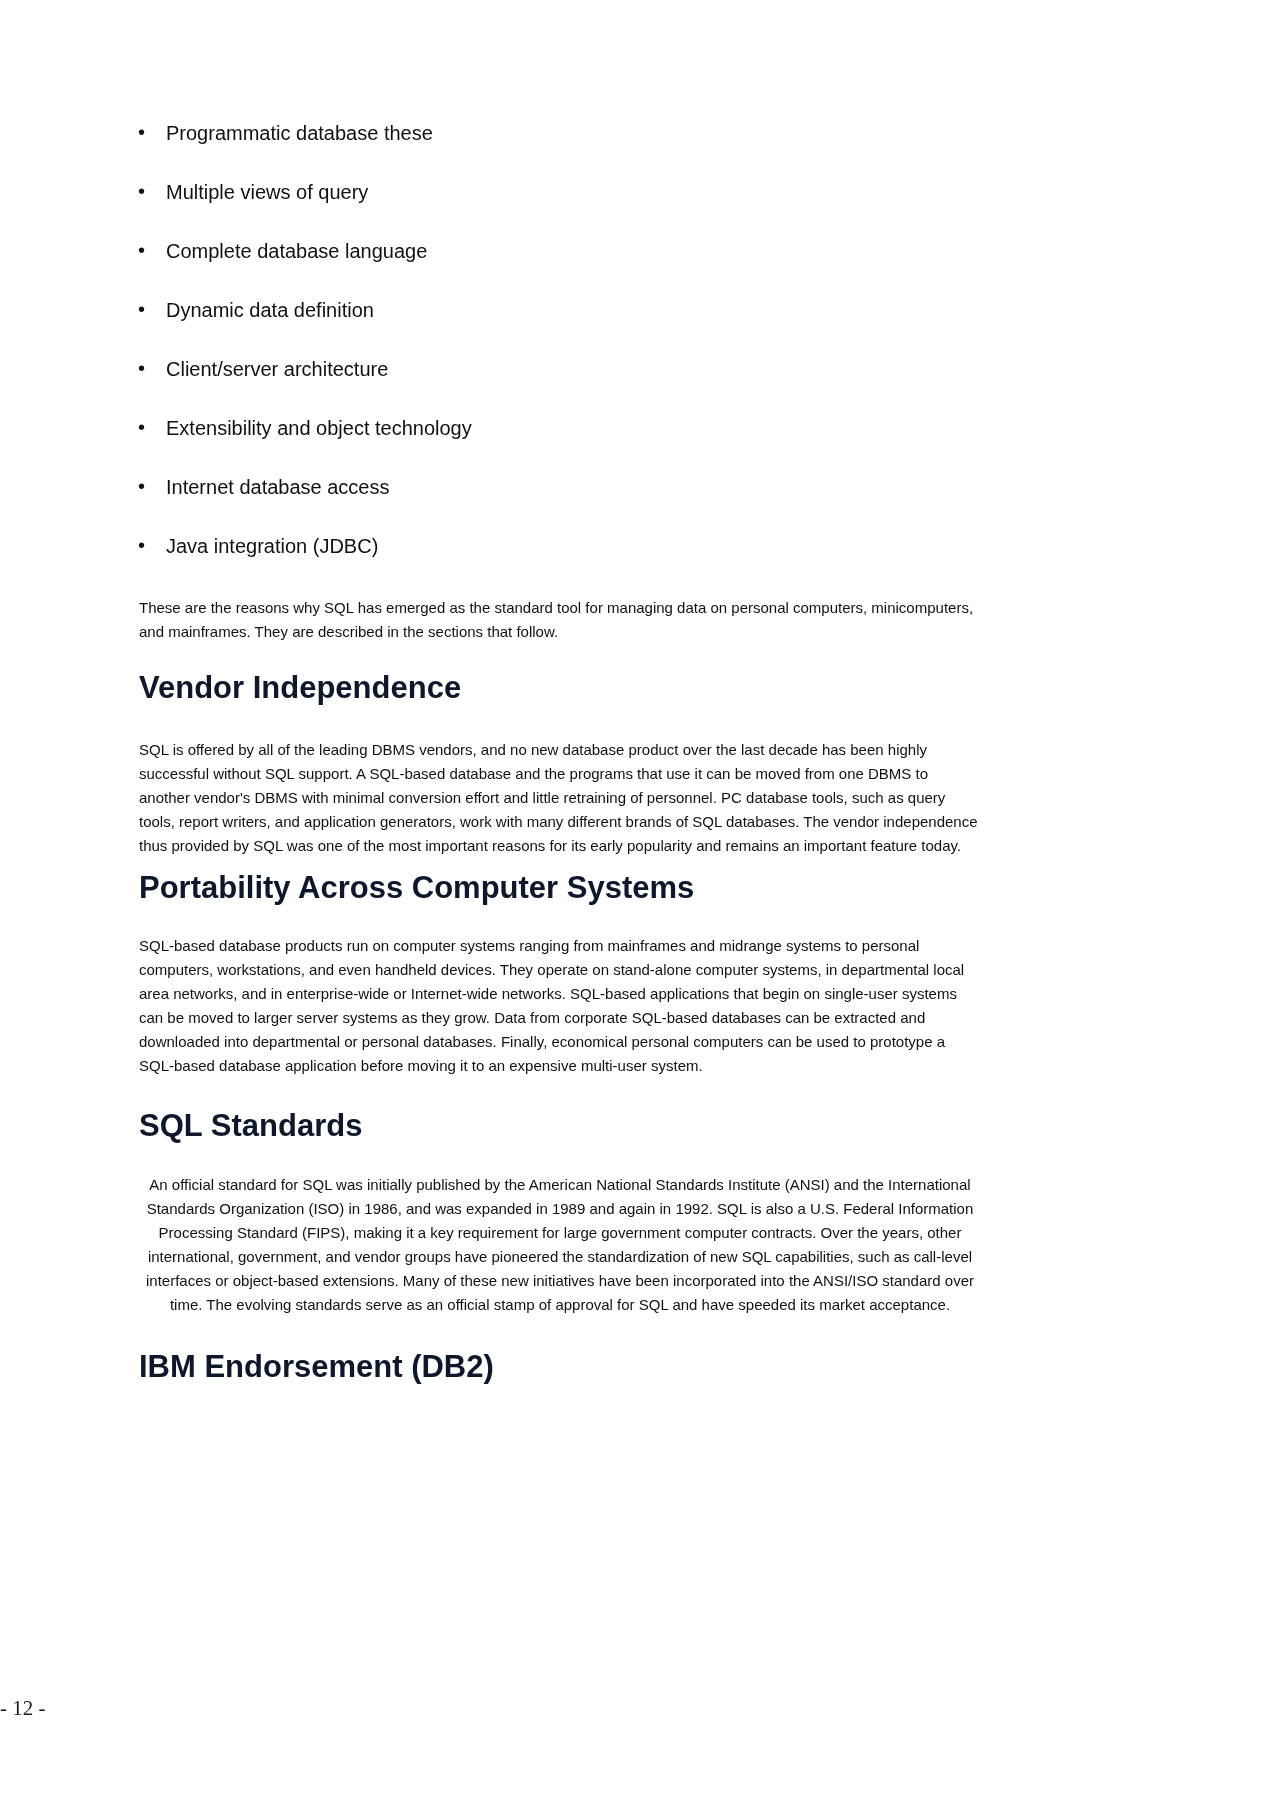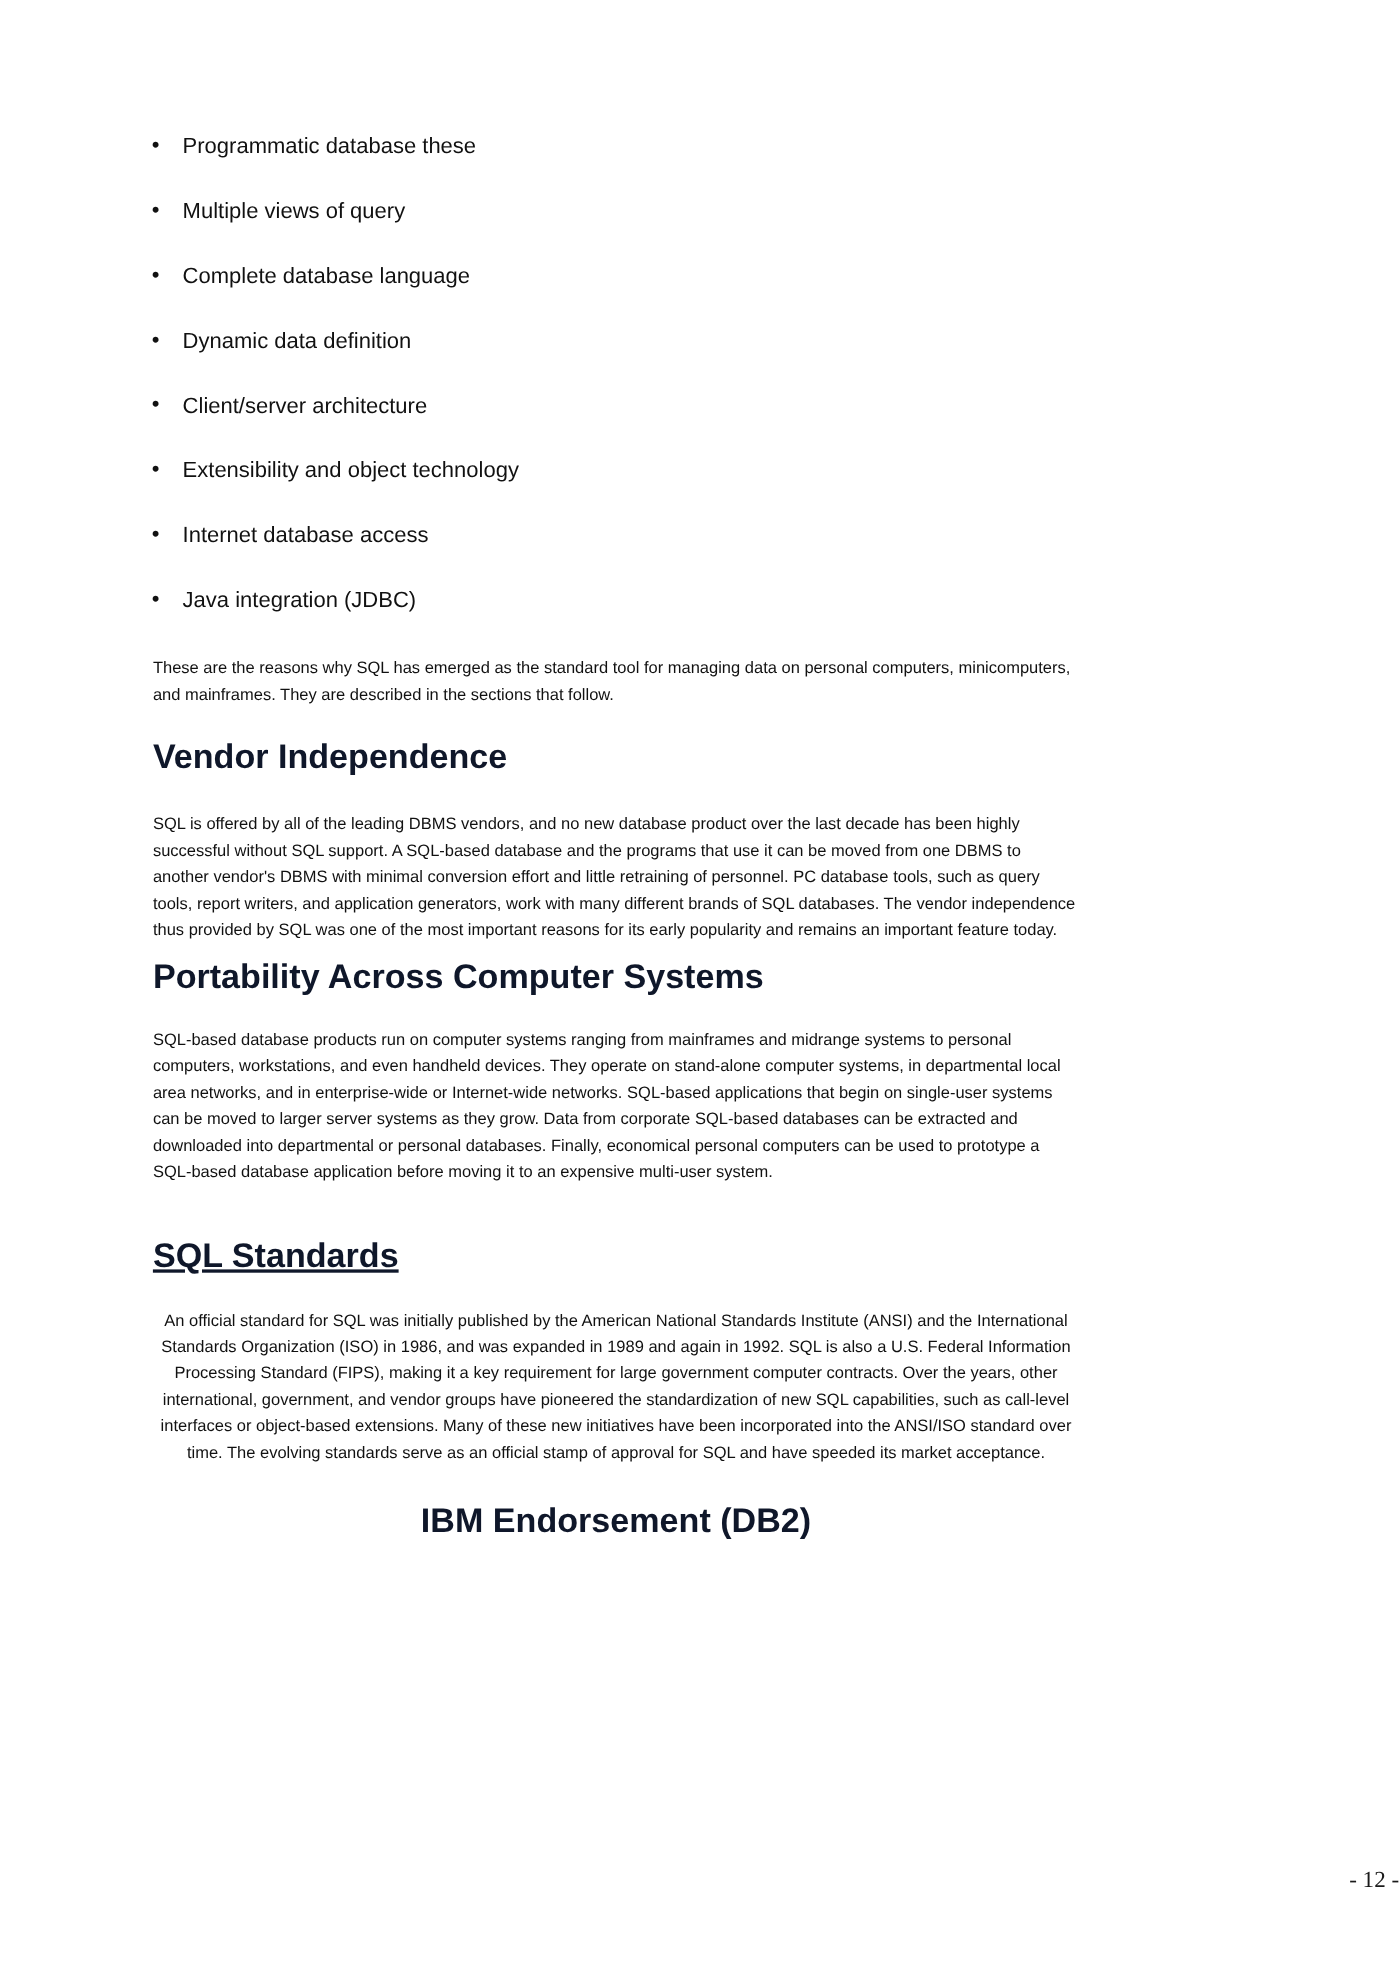"SQL Standards" h2.h-standards { margin-top: 49px -> 33px; text-decoration: underline -> none }
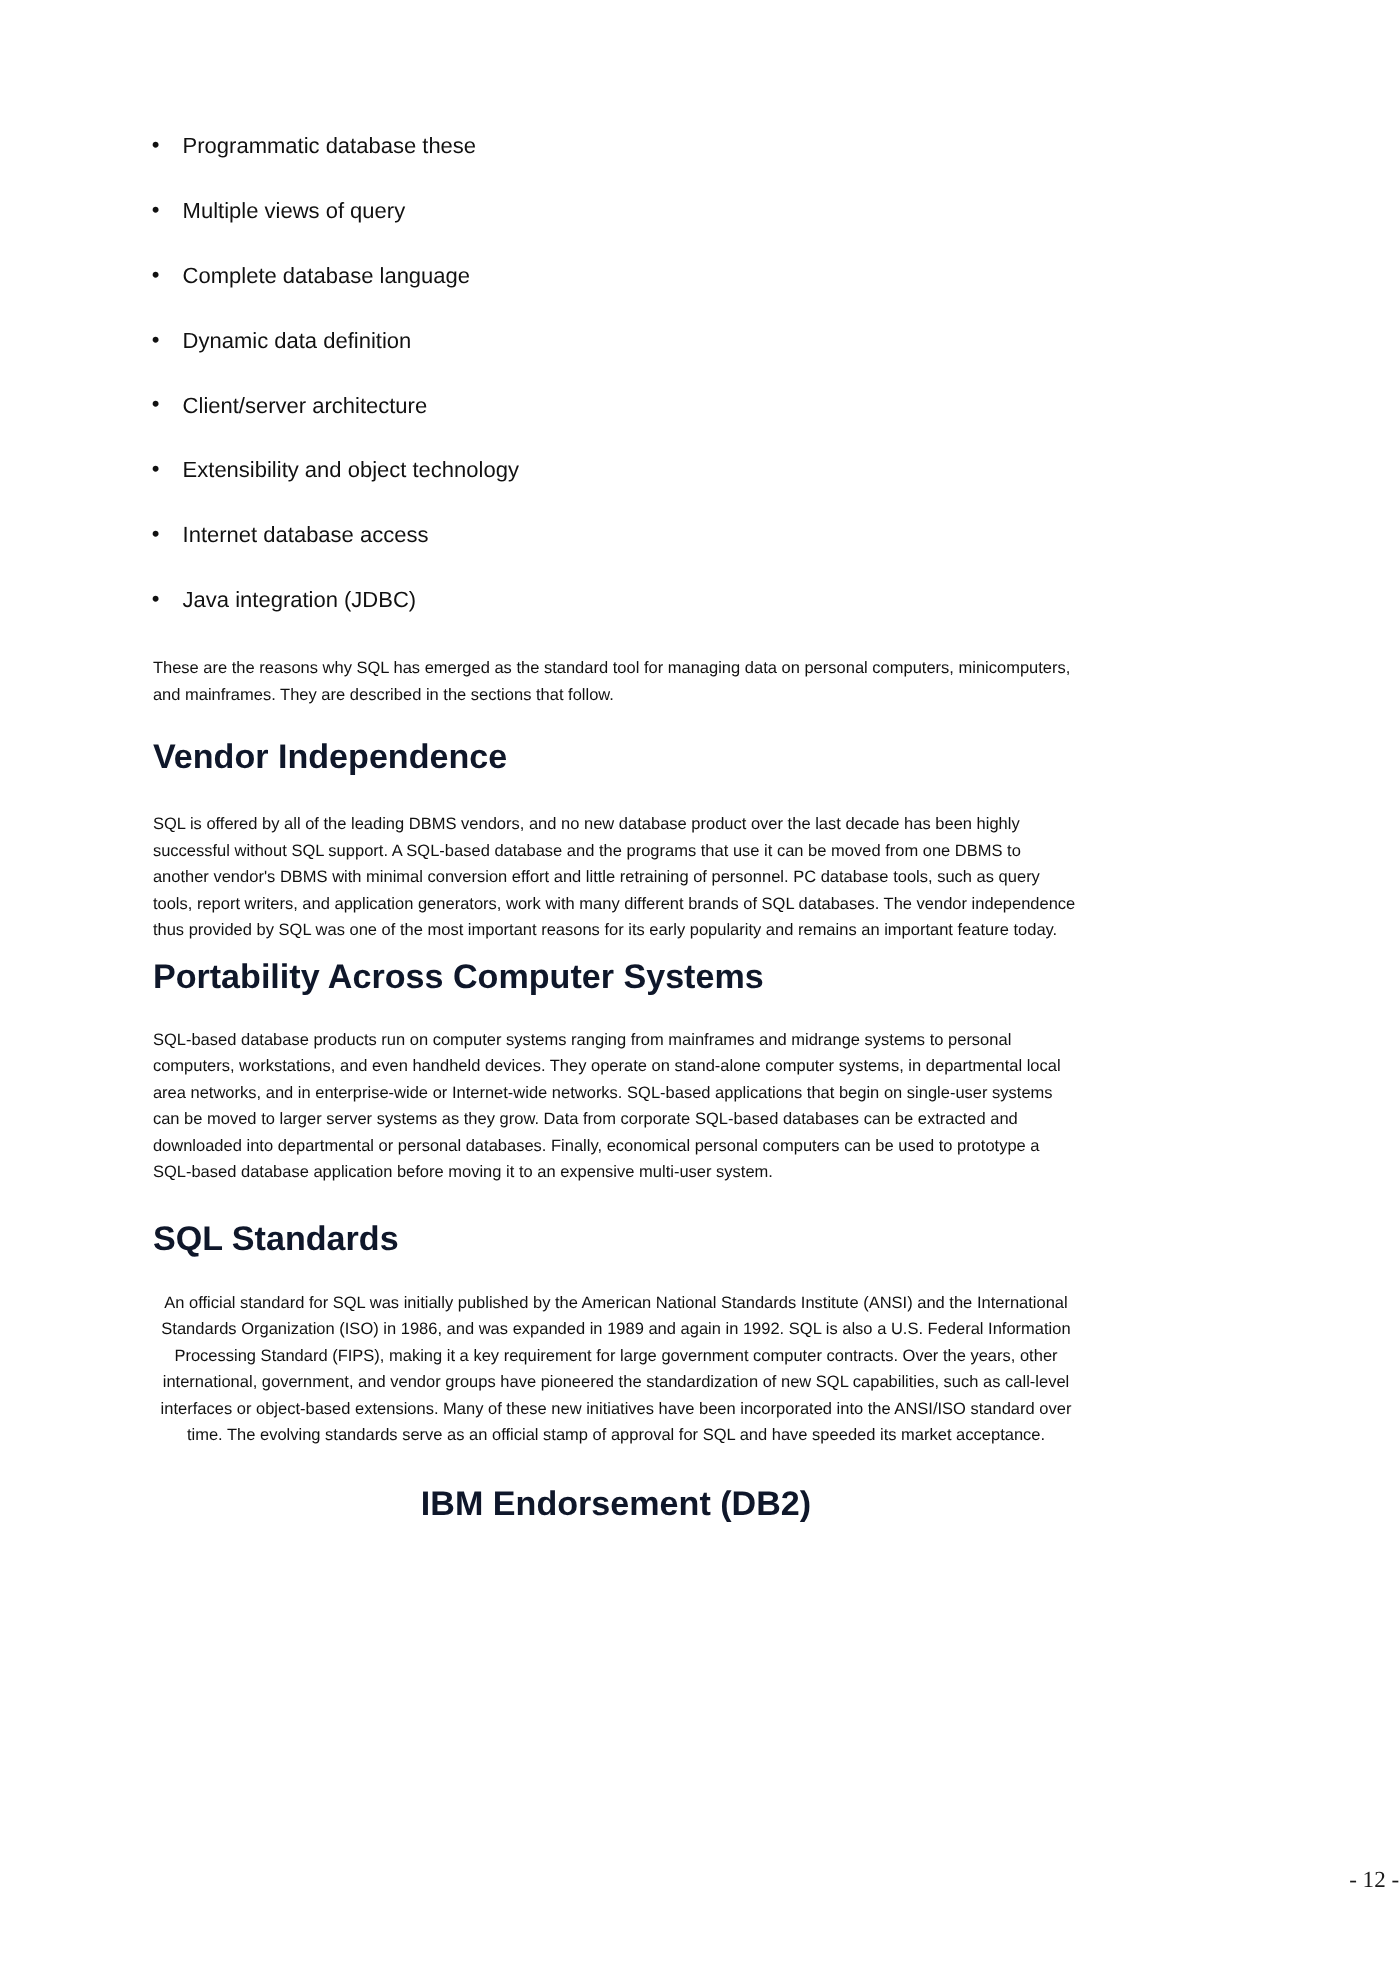"IBM Endorsement (DB2)" h2.h-ibm { text-align: center -> none }
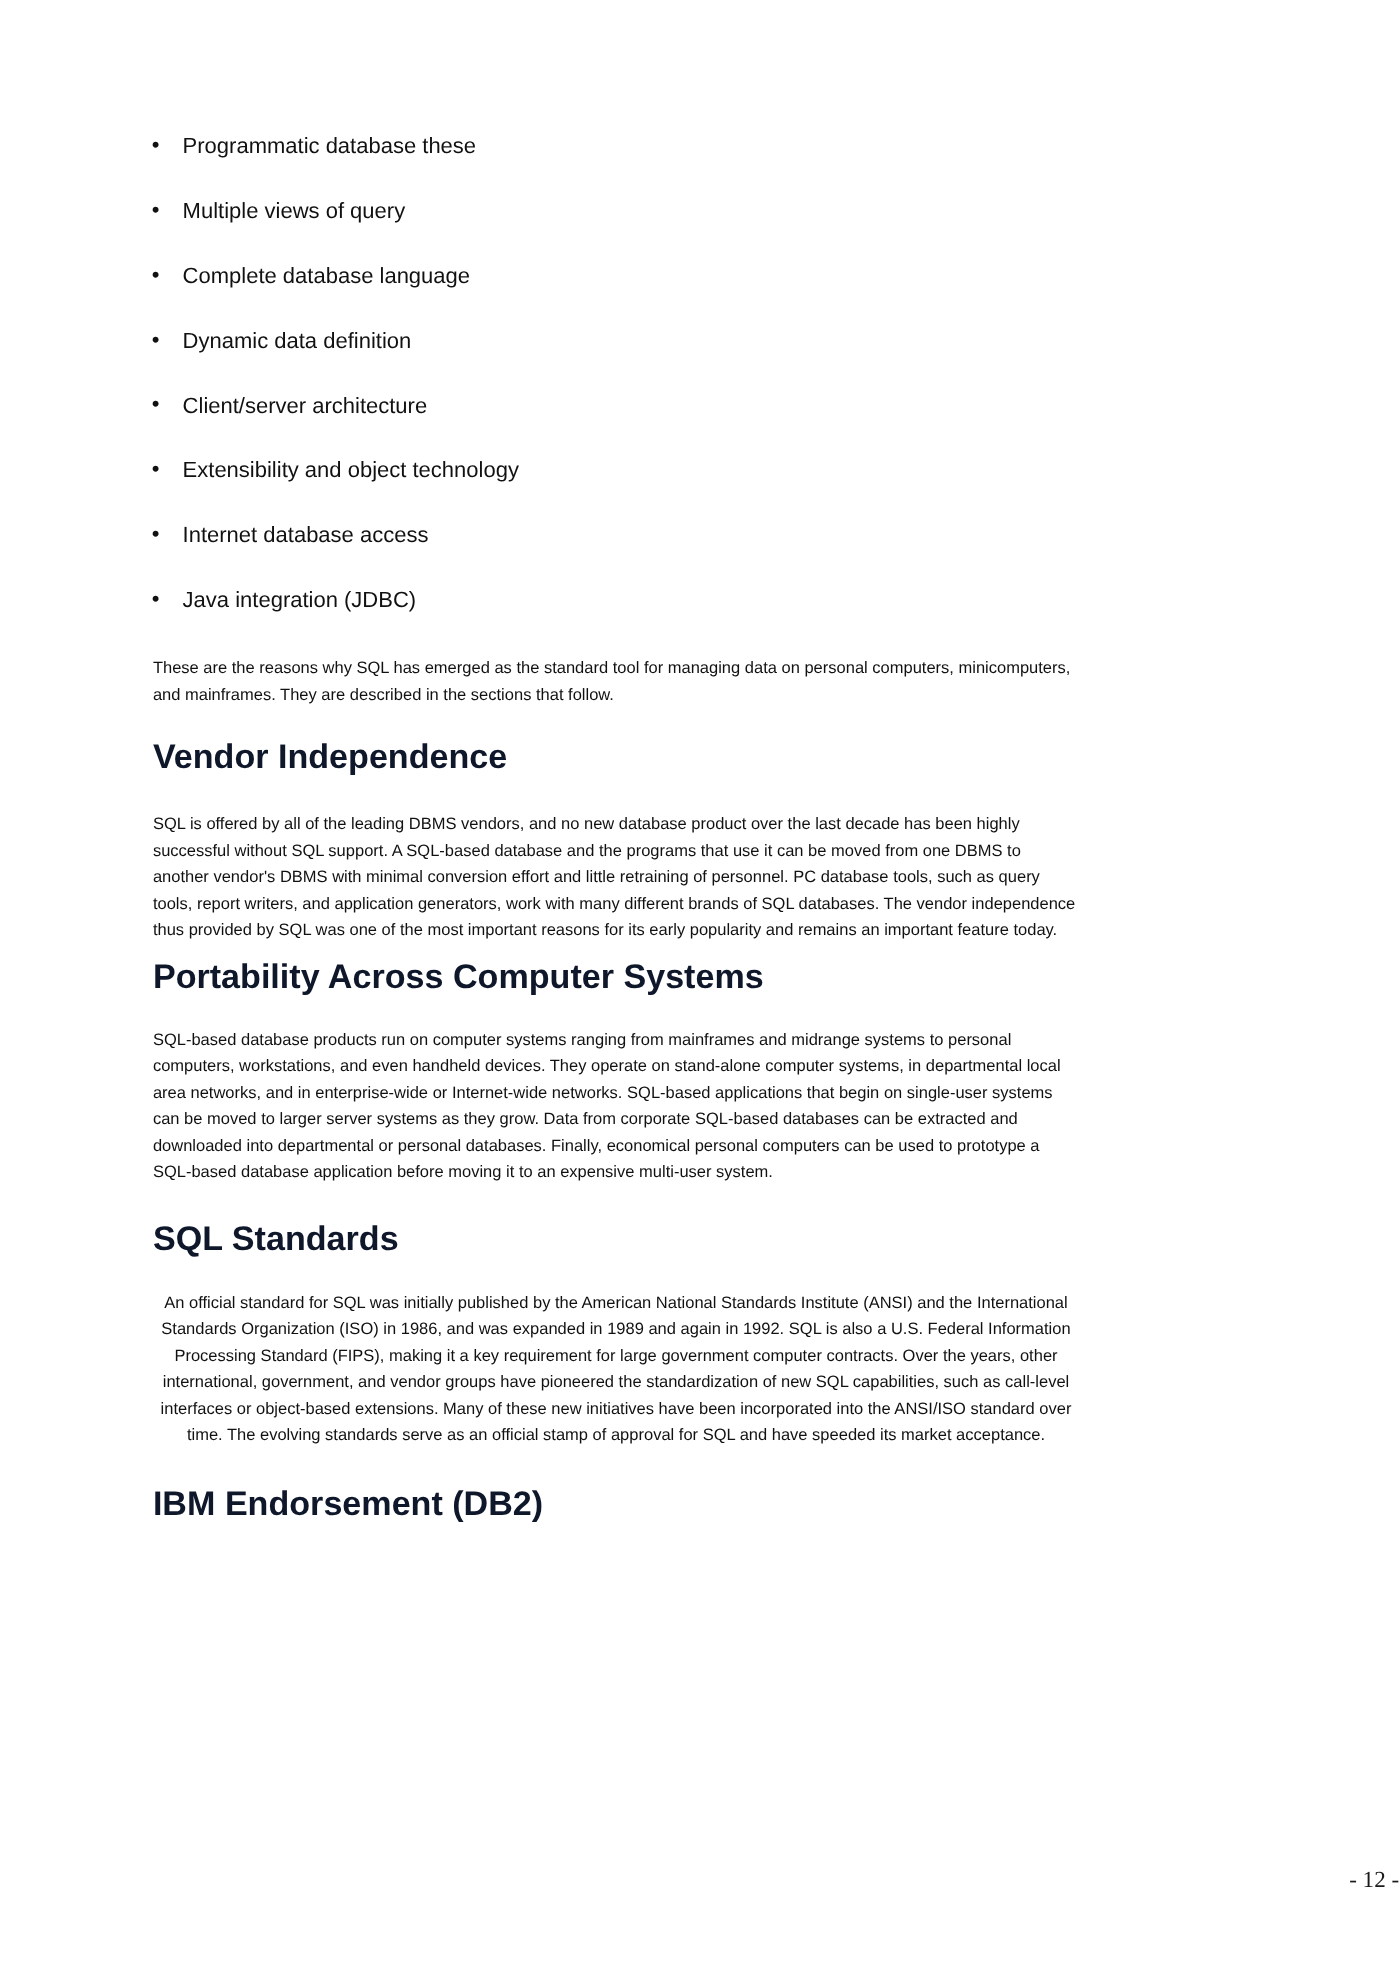"- 12 -" .footer { text-align: right -> left }
